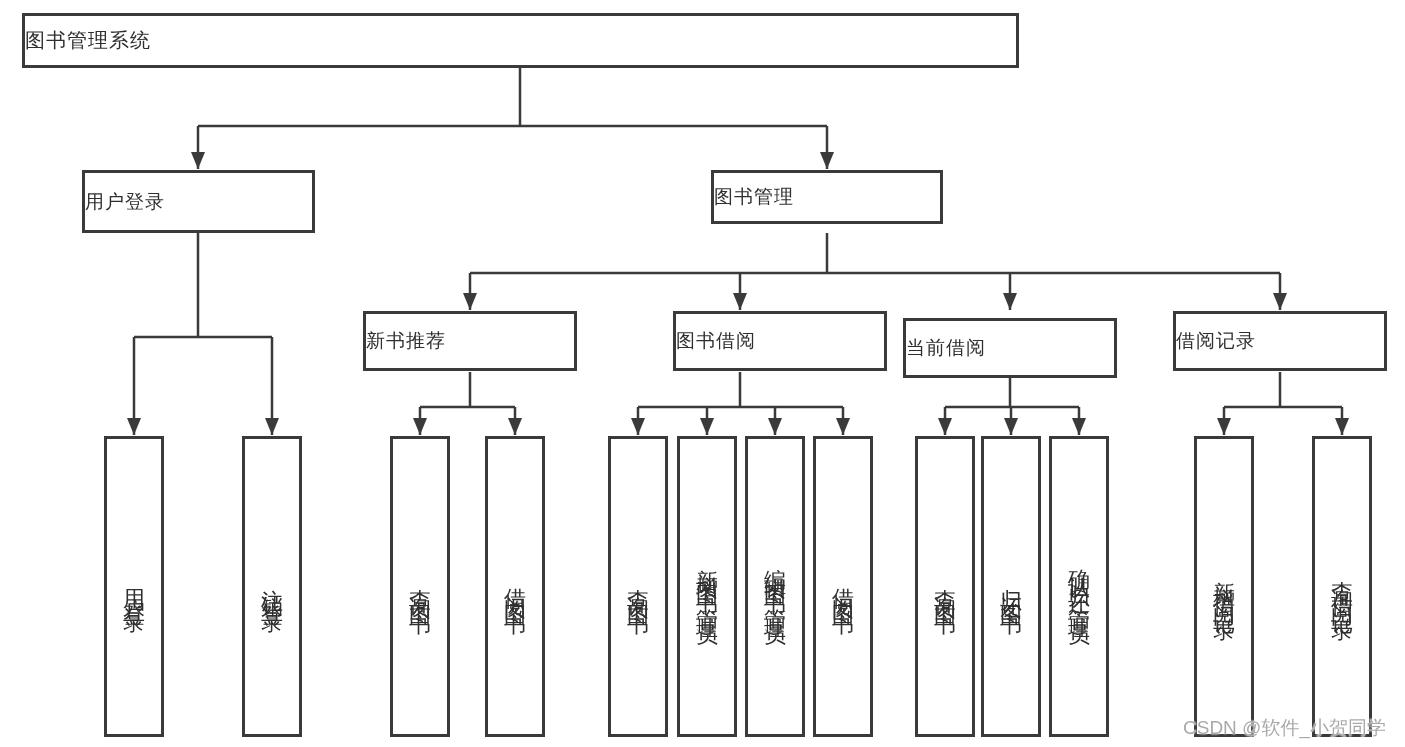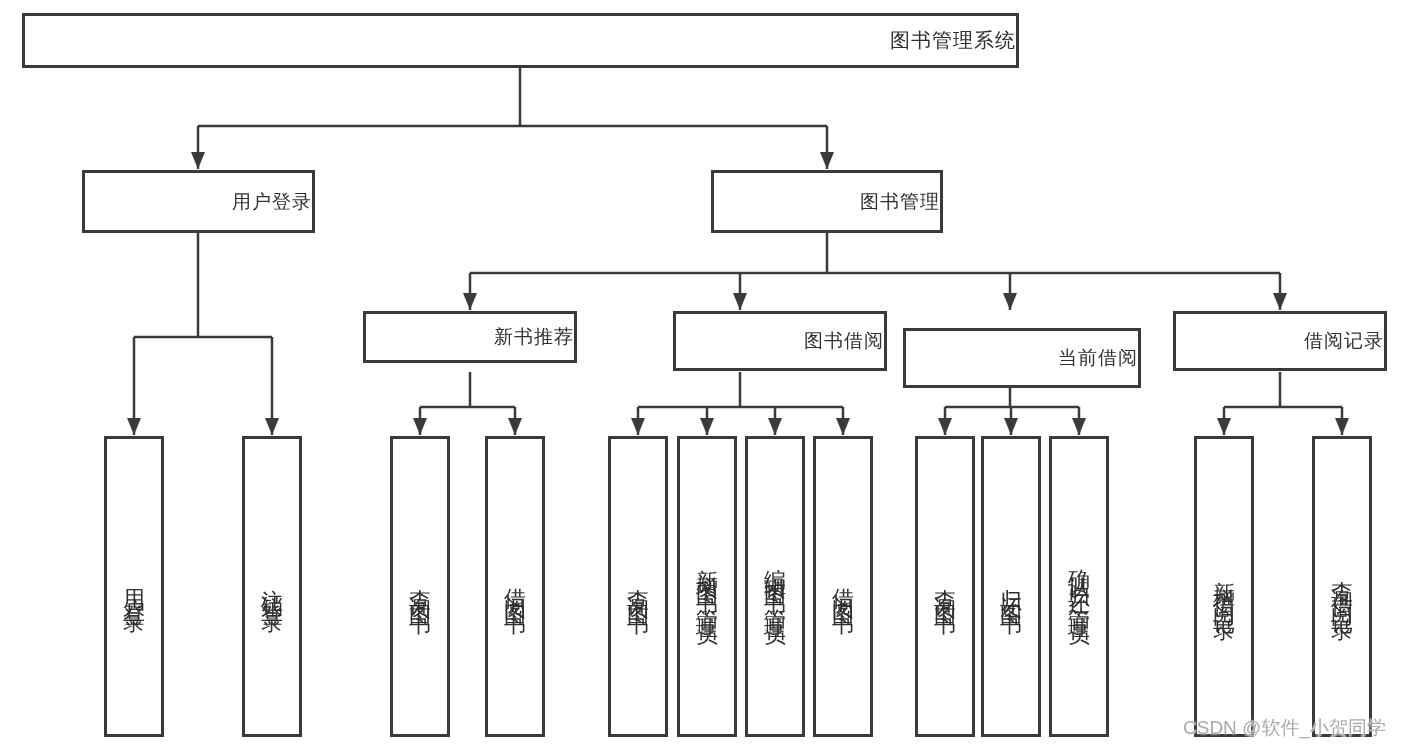"图书管理系统" .node { justify-content: flex-end -> flex-start }
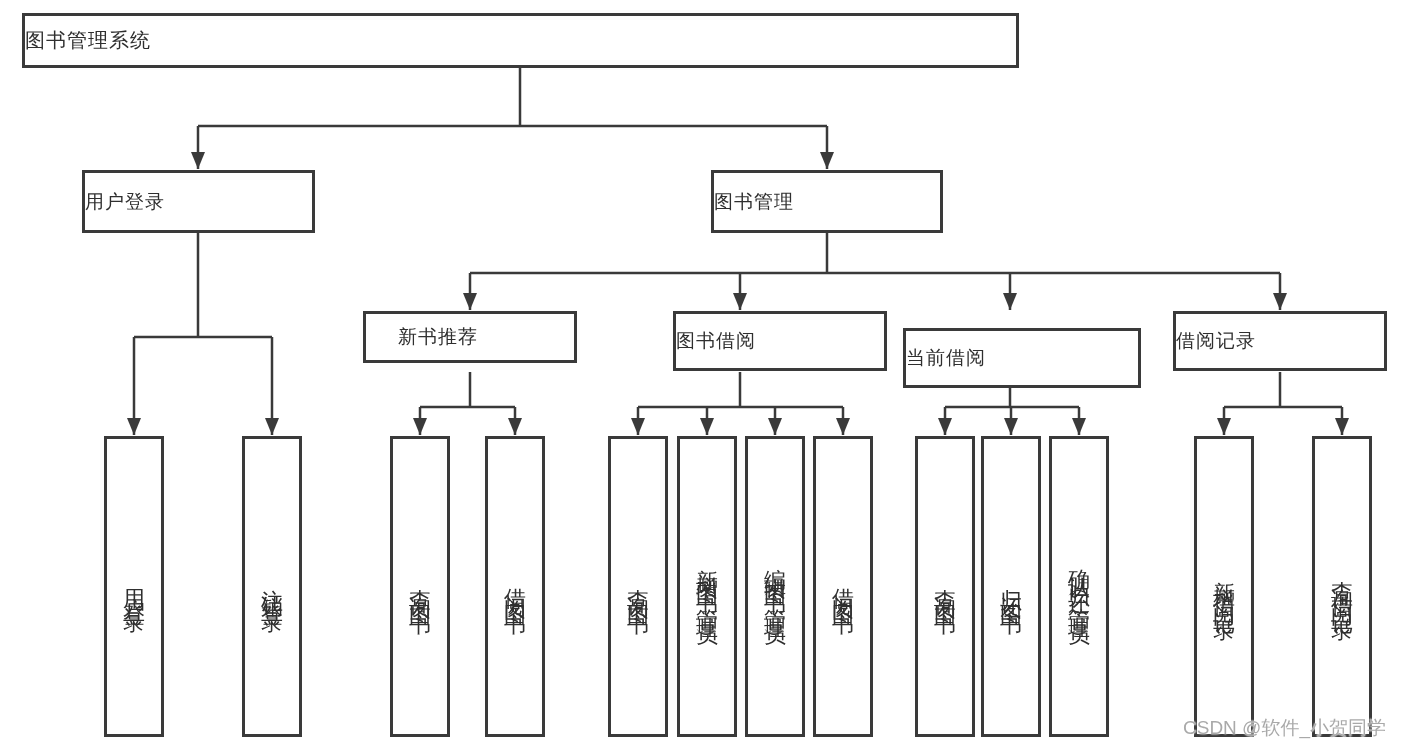"图书管理" div.node { height: 63px -> 54px }
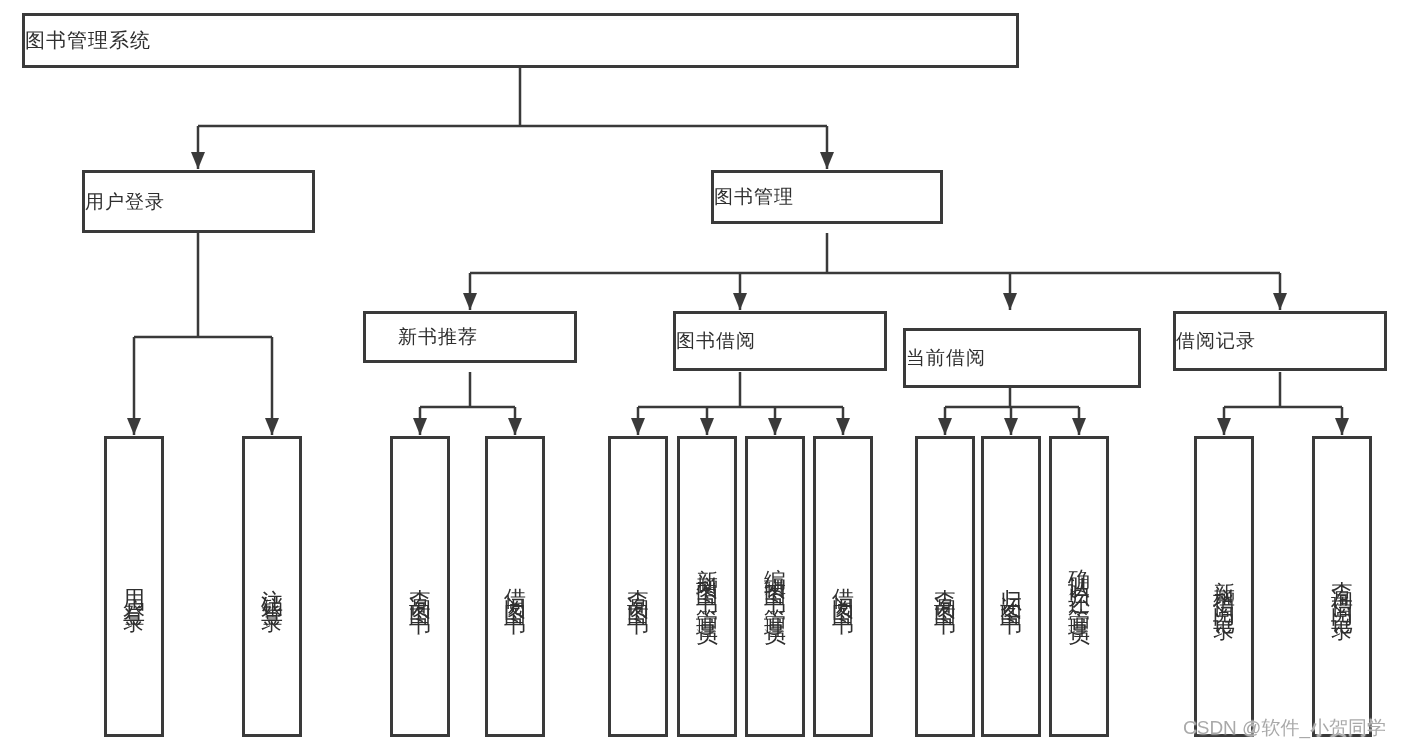"新书推荐" div.node { height: 52px -> 60px; padding-left: 32px -> none }
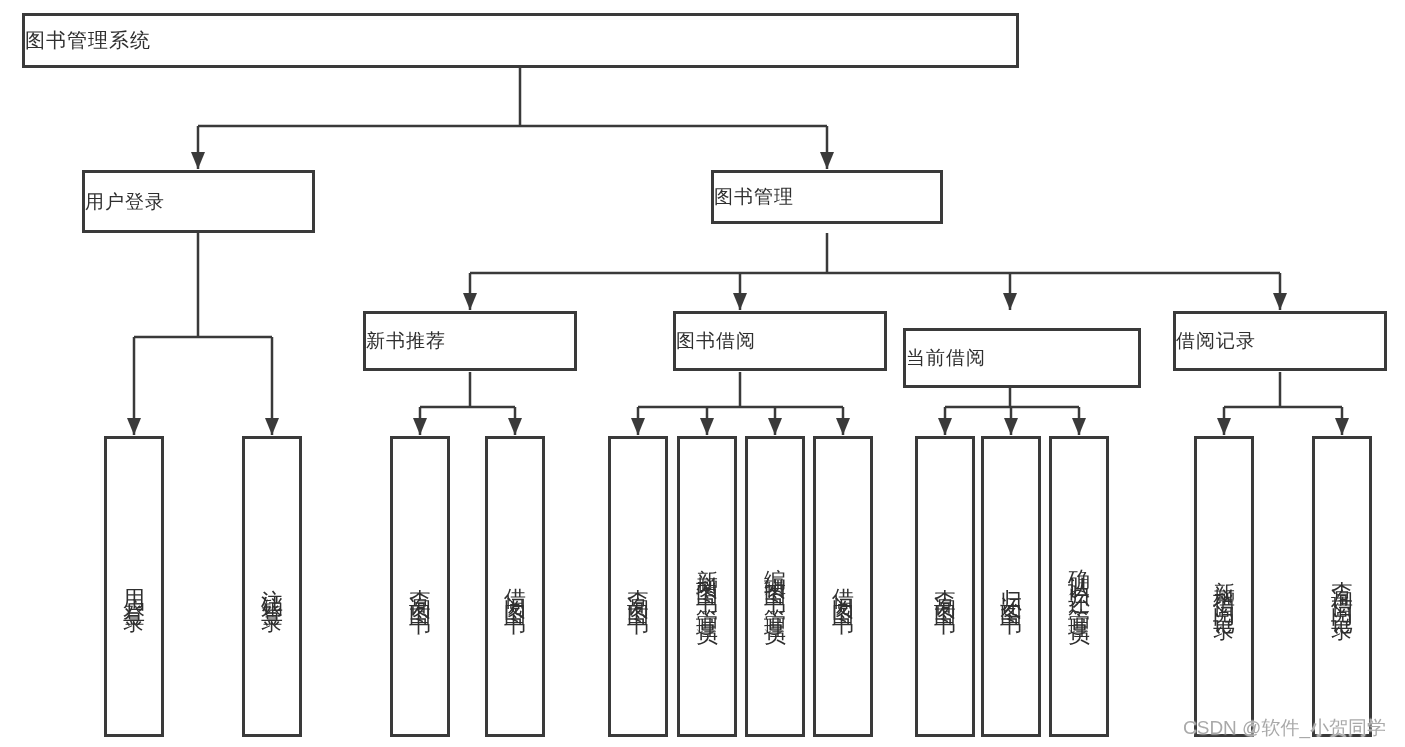"当前借阅" div.node { top: 328px -> 318px; width: 238px -> 214px }
